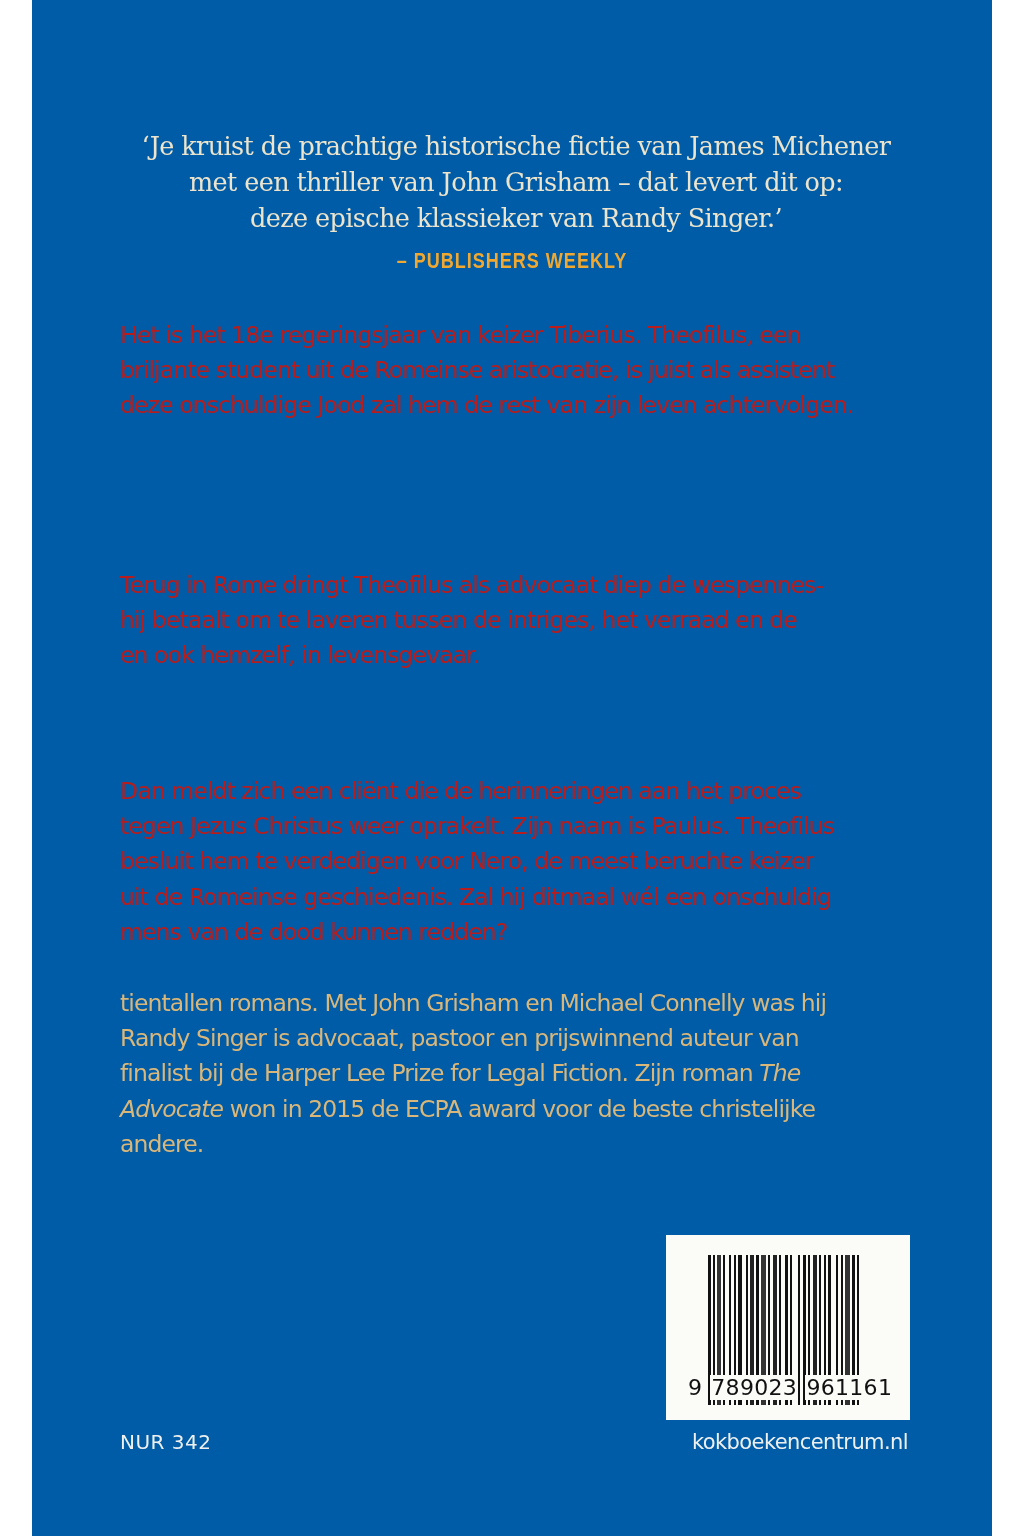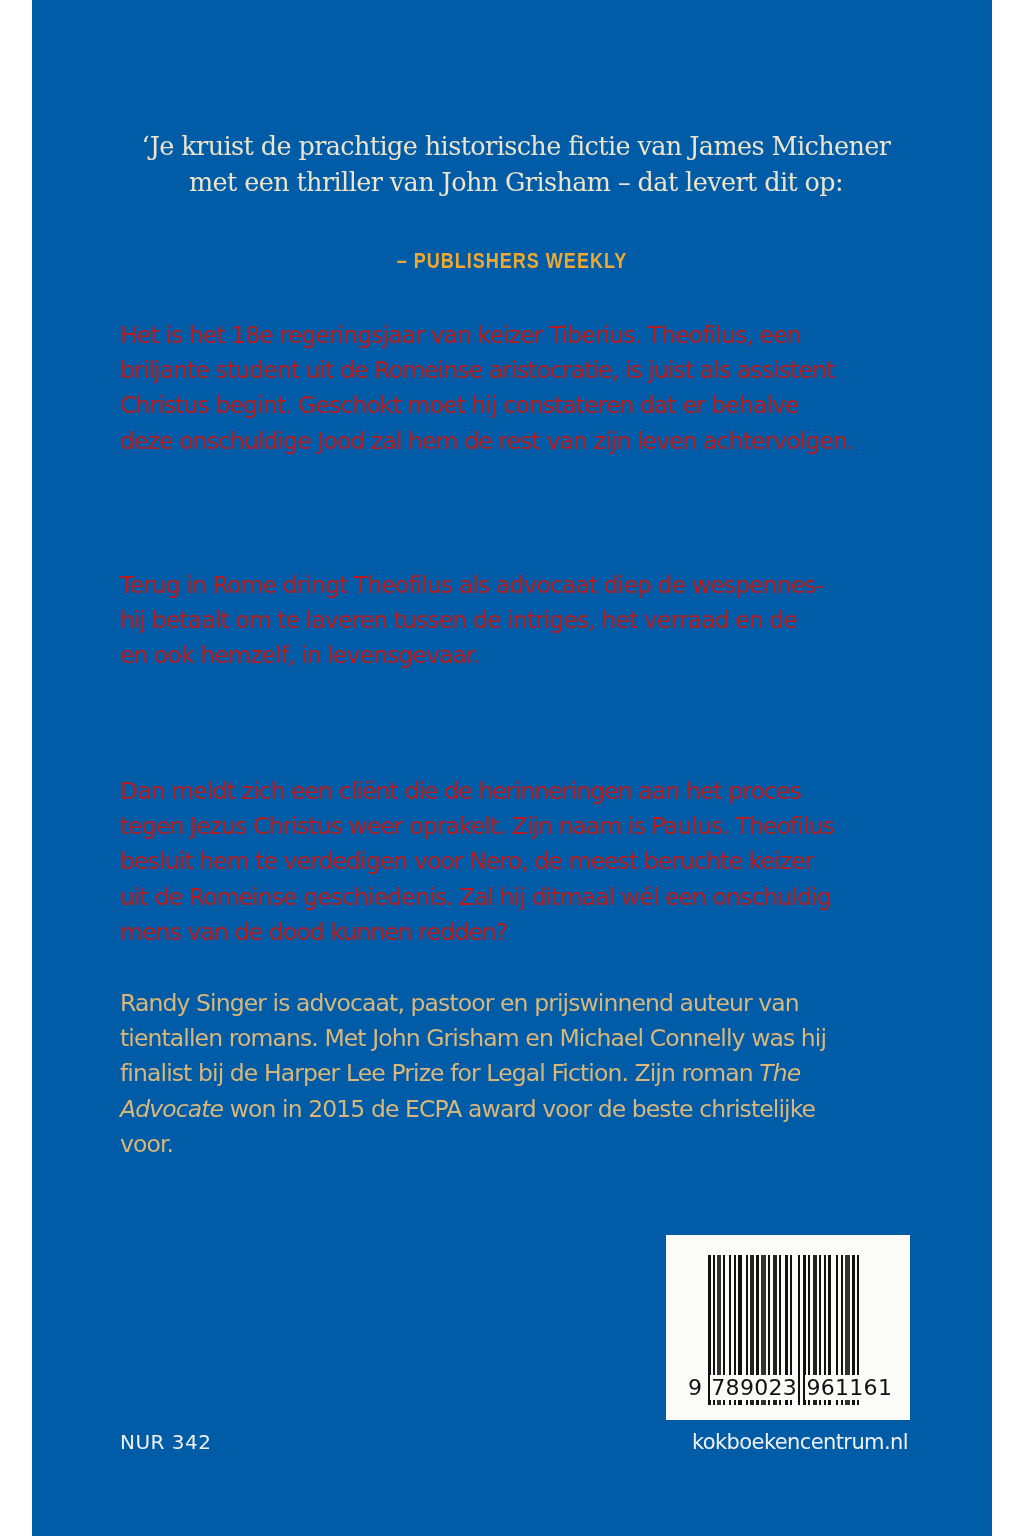"deze epische klassieker van Randy" span.line { html: none -> <span>deze epische klassieker van Randy Singer.’</span> }
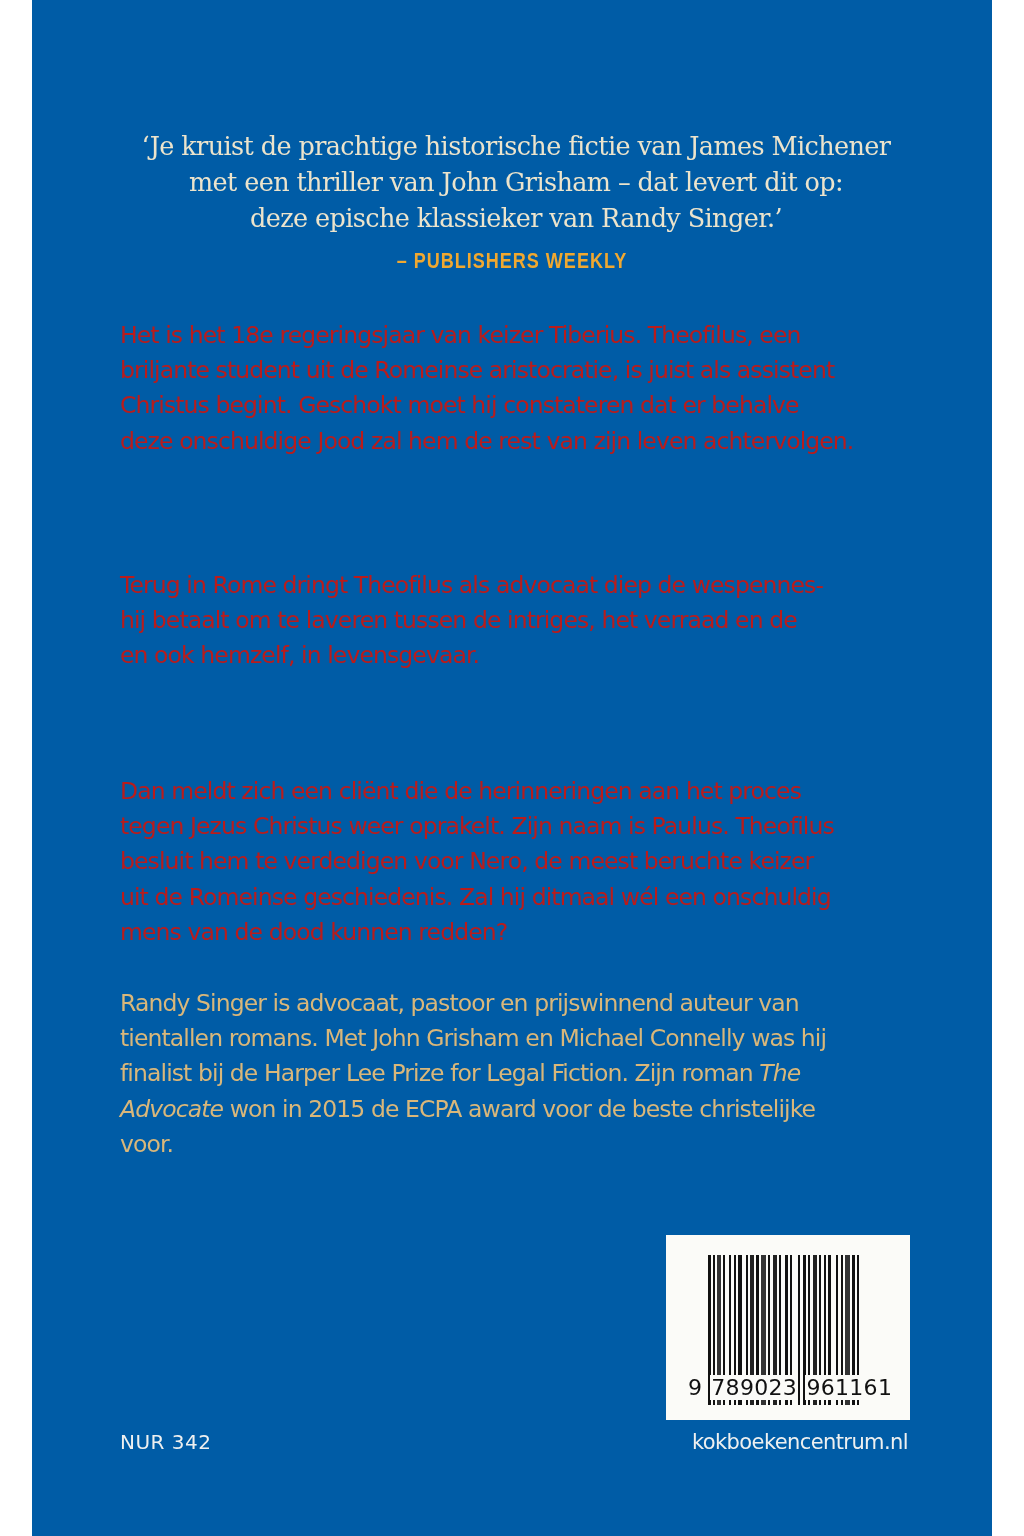"Christus begint. Geschokt moet hij" span.line { html: <span>Christus begint. Geschokt moet hij constateren dat er behalve</span> -> none }
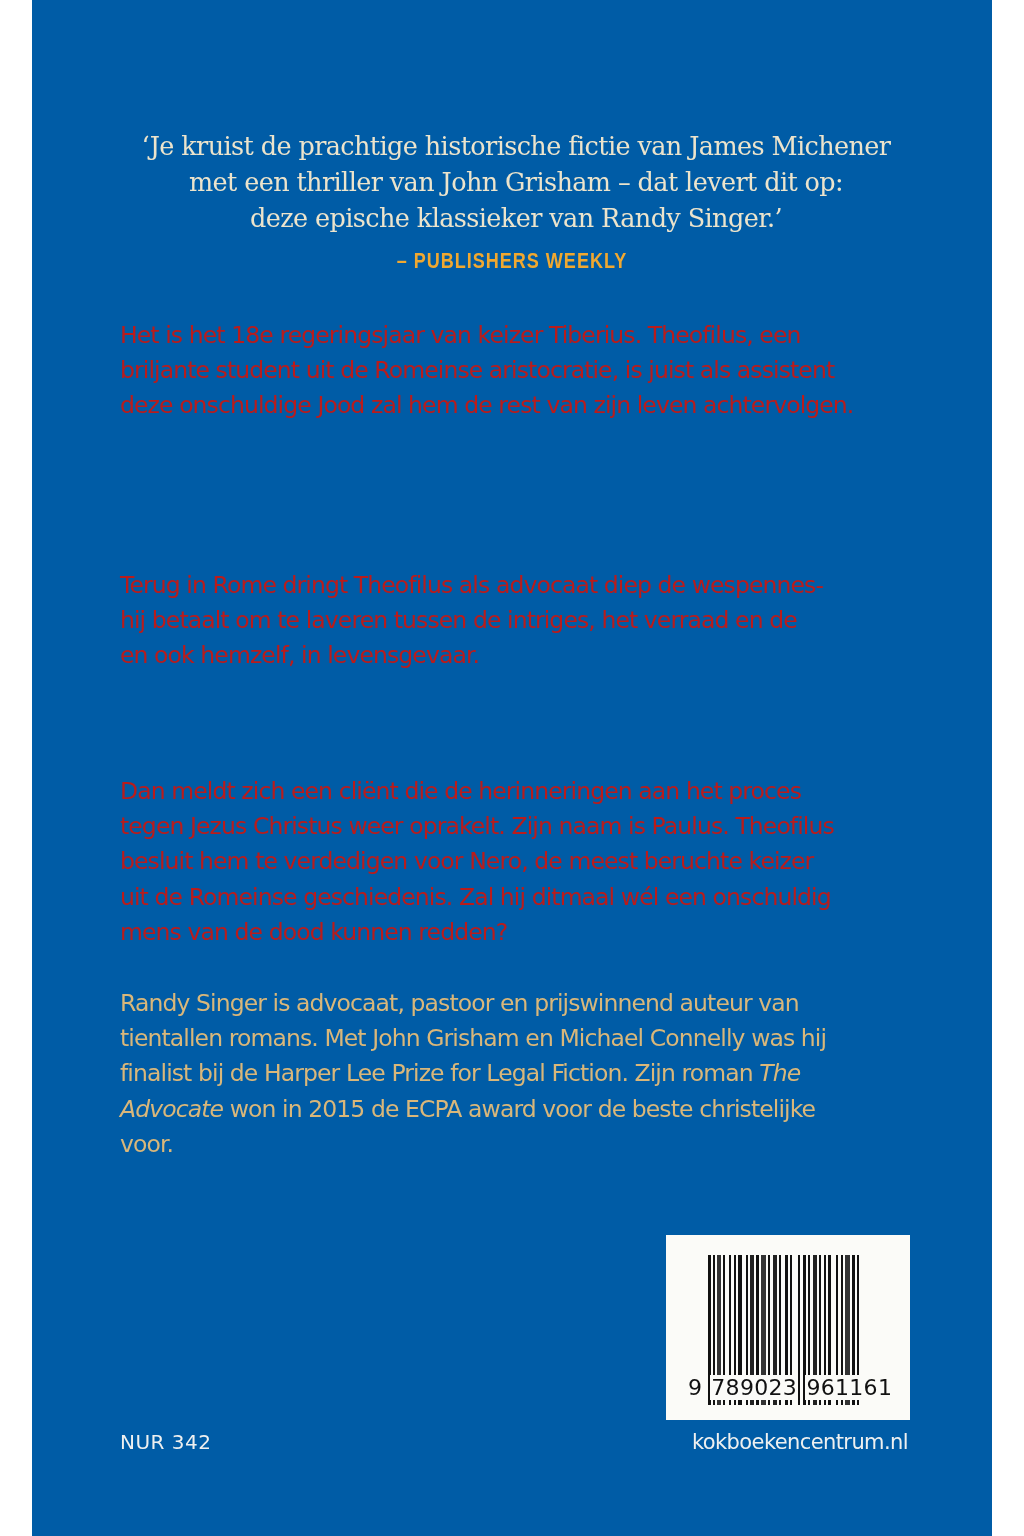"Randy Singer is advocaat, pastoor" span.line { order: before "tientallen romans. Met John Grisham" -> after "tientallen romans. Met John Grisham" }
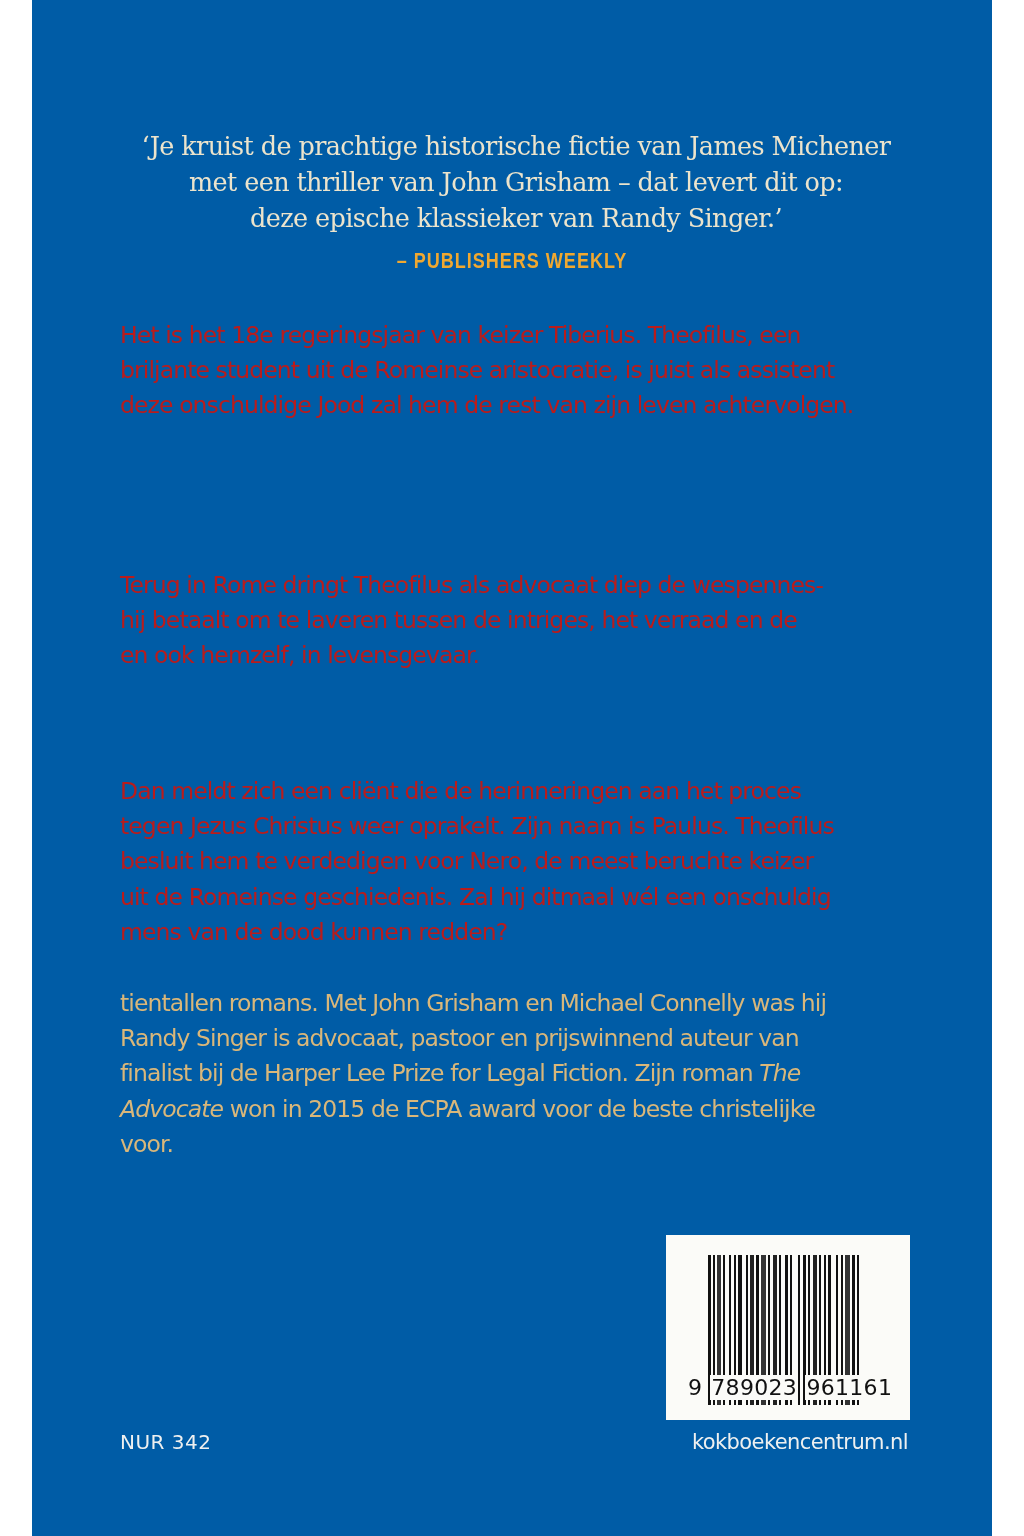"voor." span.line { text: voor -> andere }
